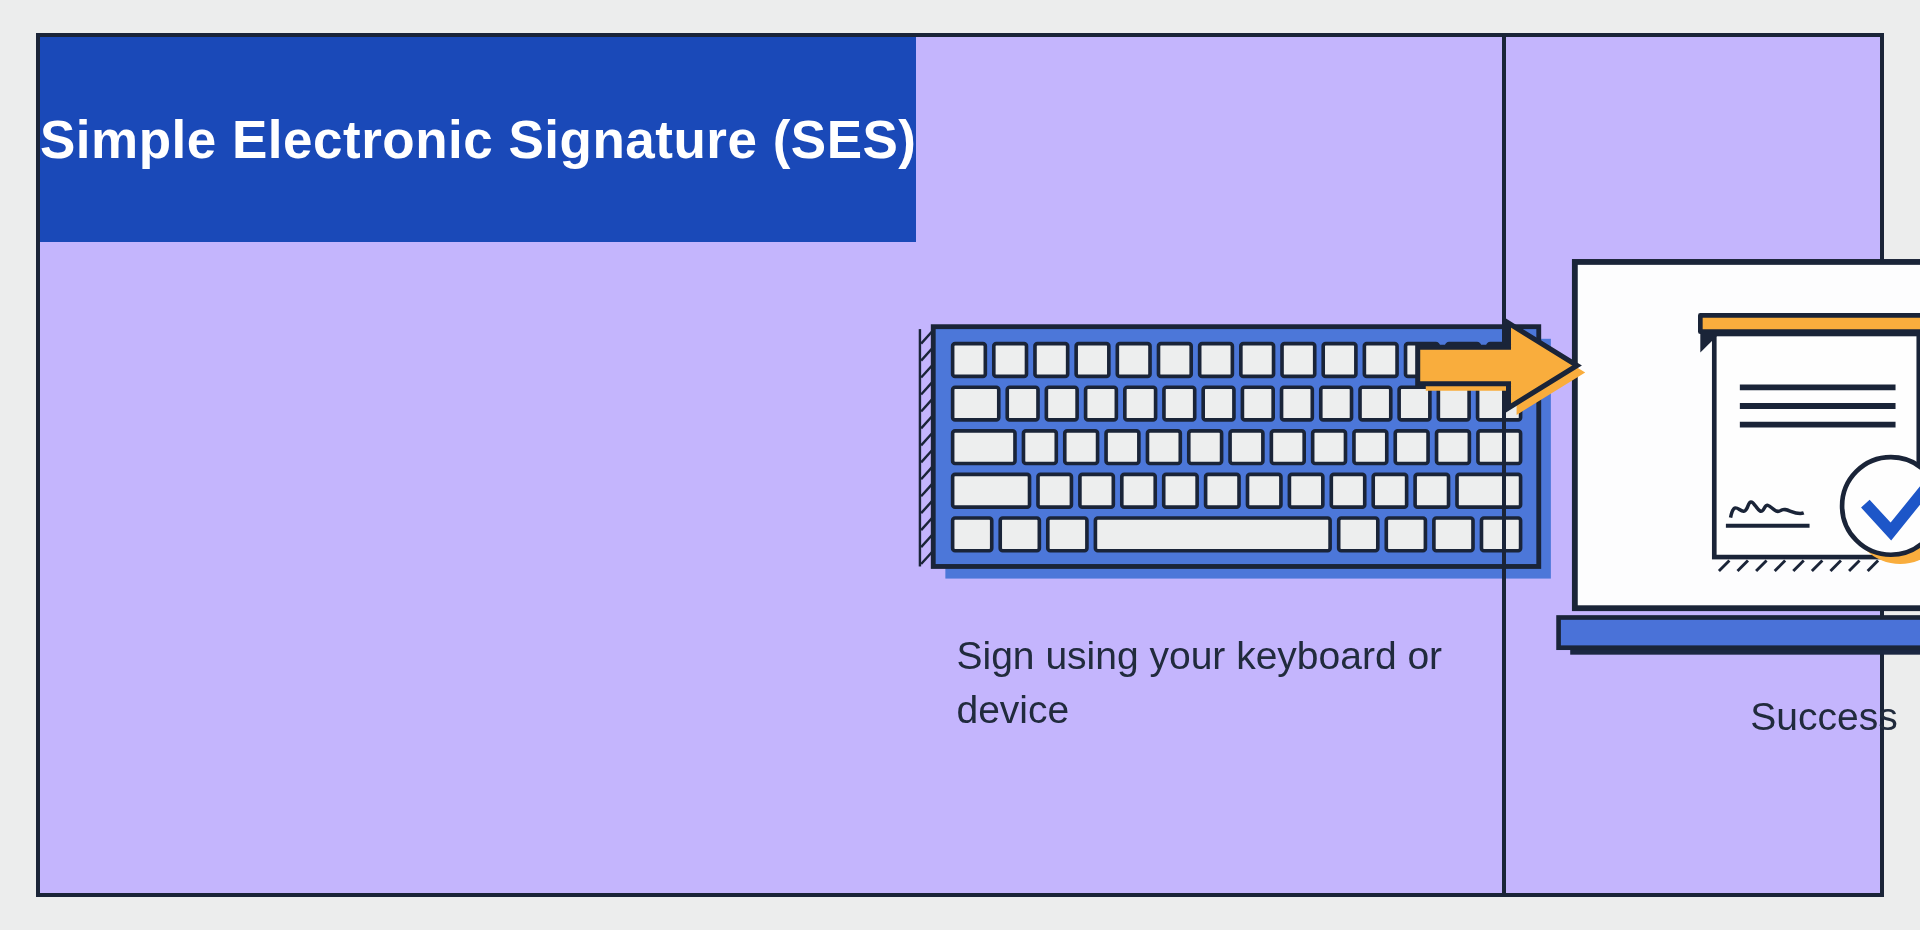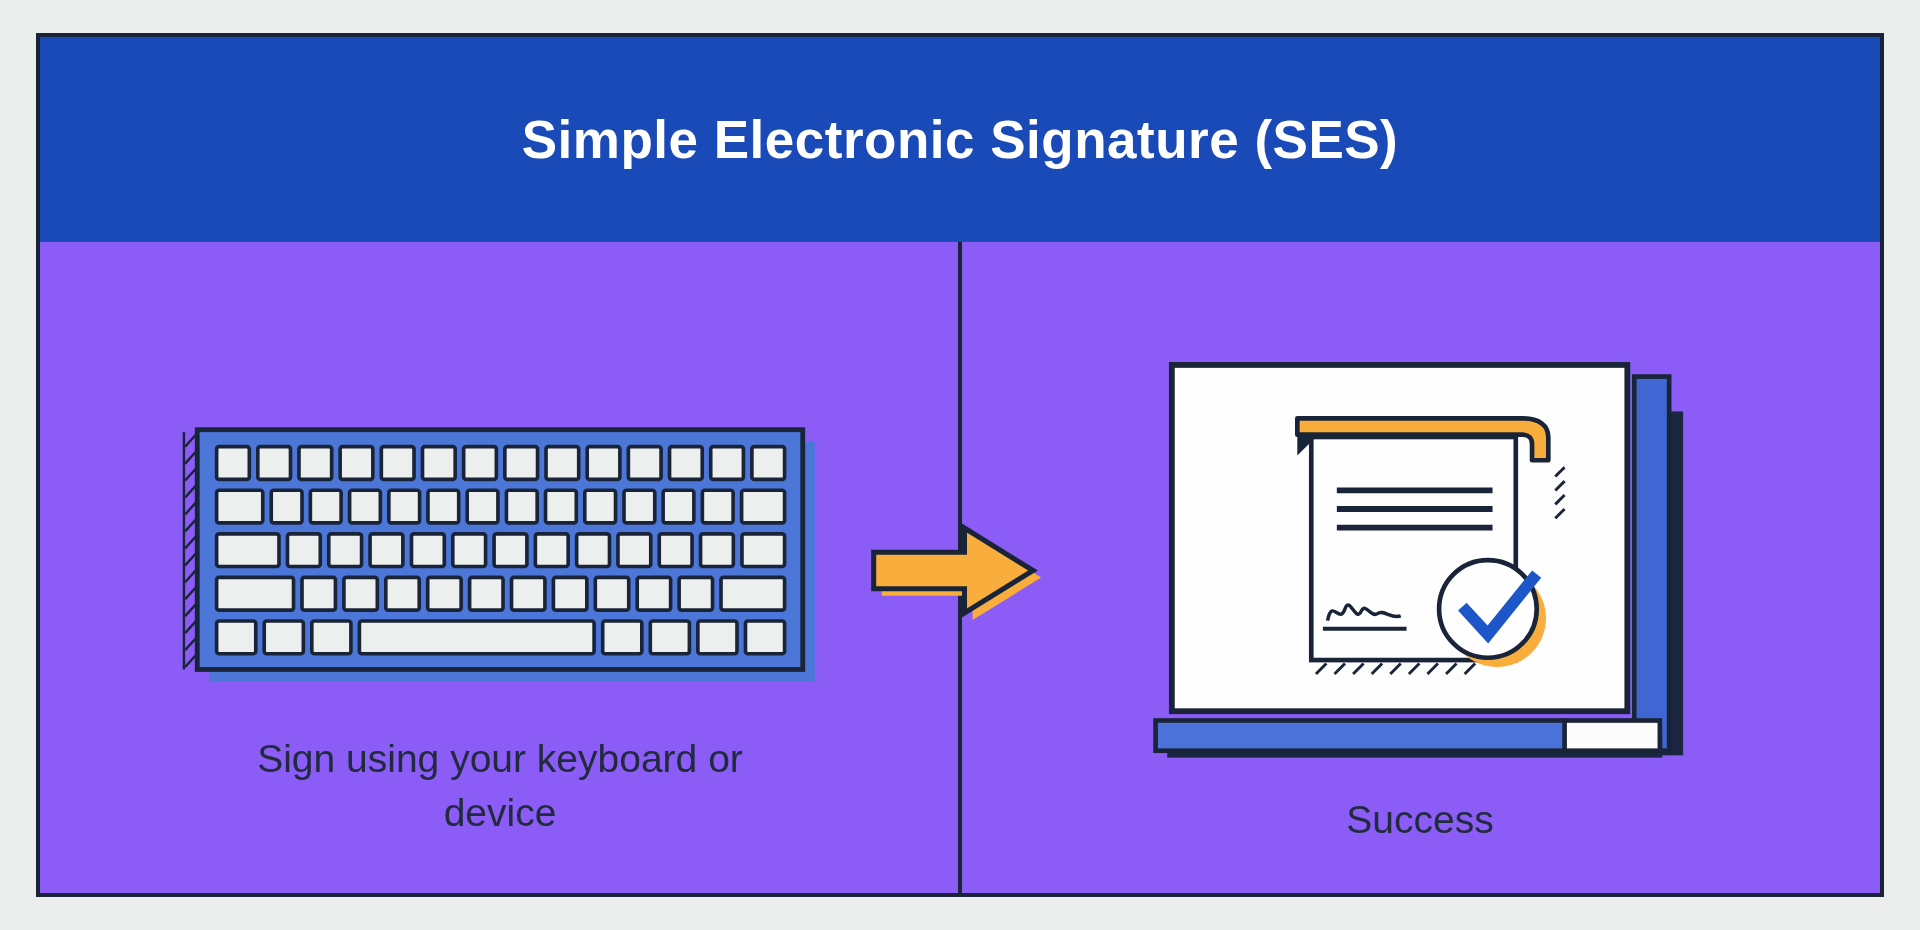"Simple Electronic Signature (SES)" .frame { background: #8b5cf6 -> #c4b5fd; flex-direction: column -> row }
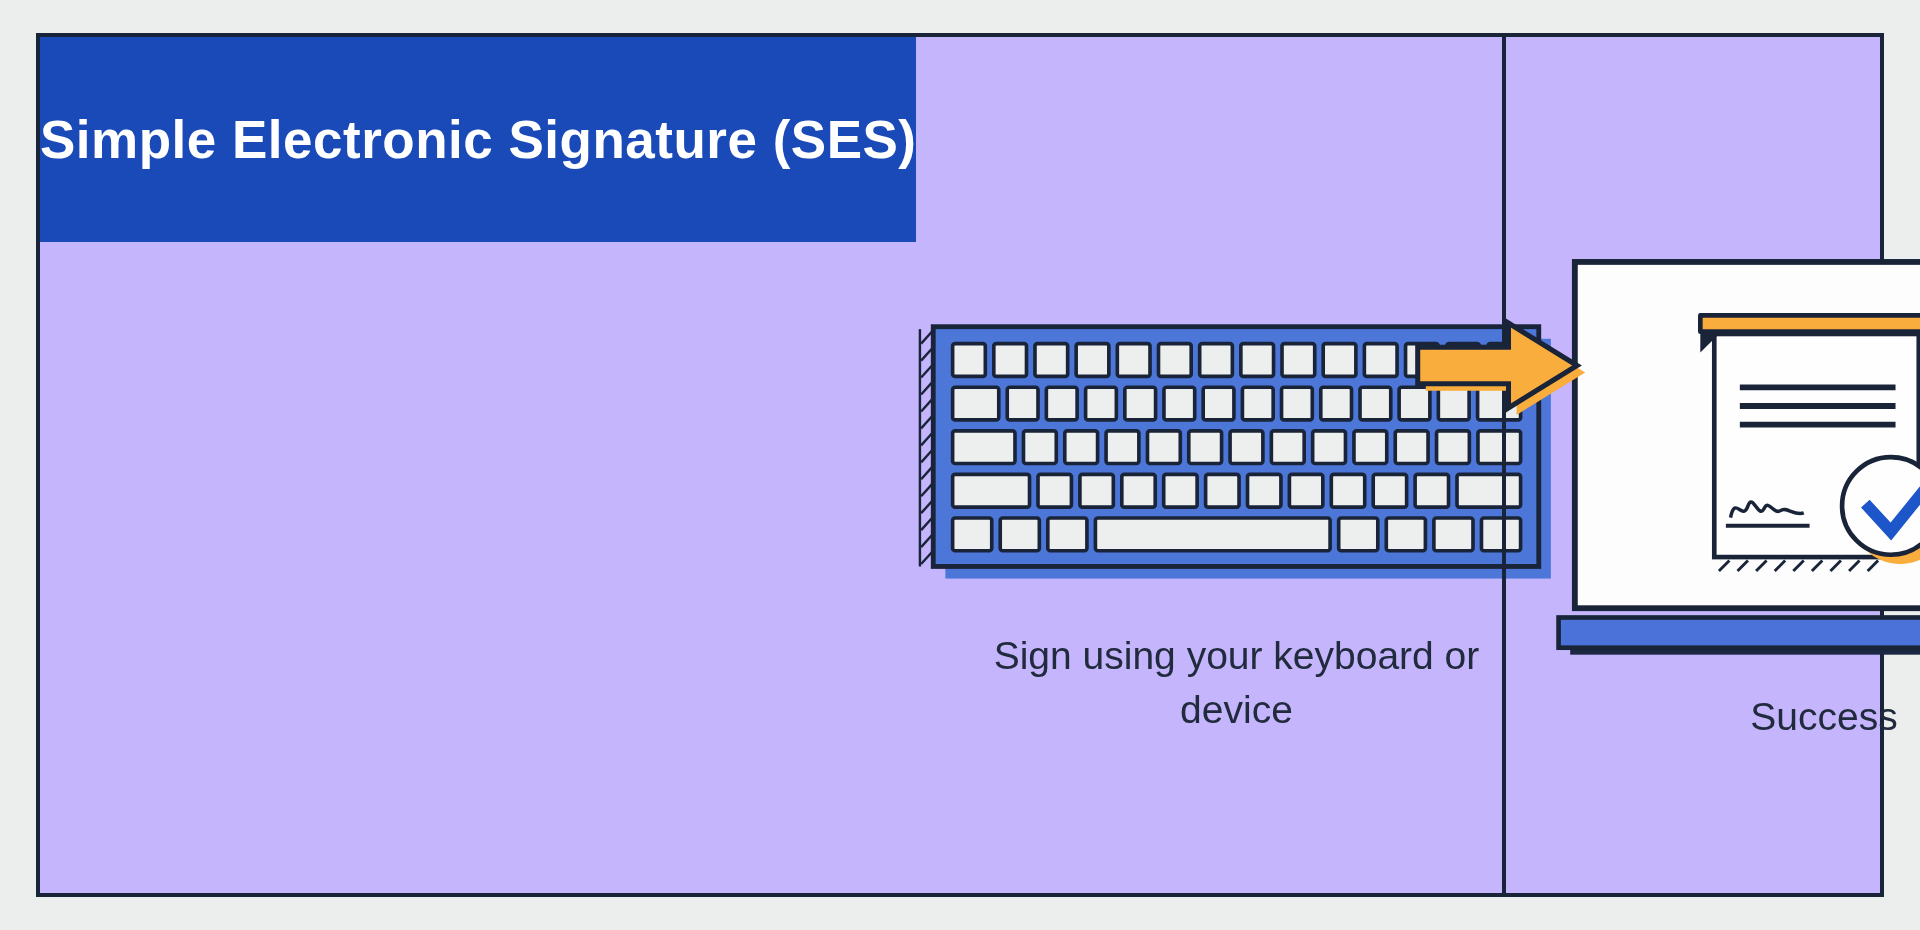"Sign using your keyboard or" .caption { text-align: center -> none }
